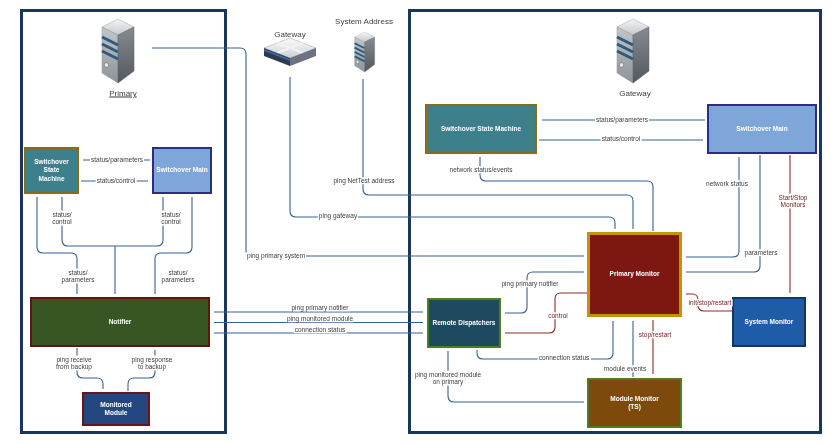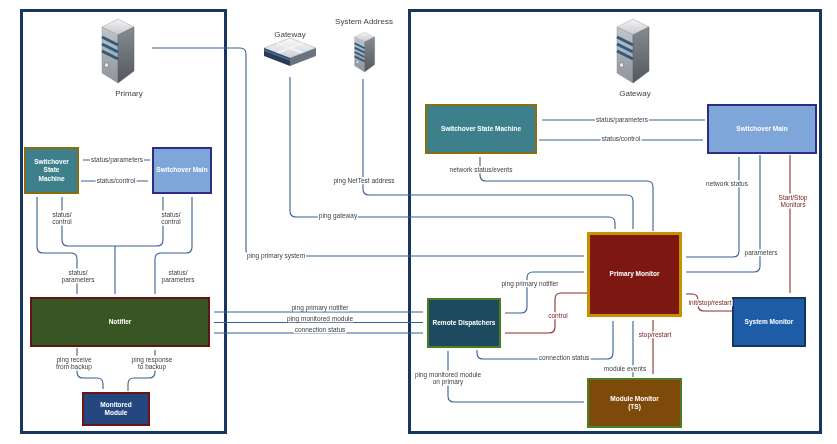"Primary" span.seclbl { left: 129px -> 123px; text-decoration: none -> underline }
